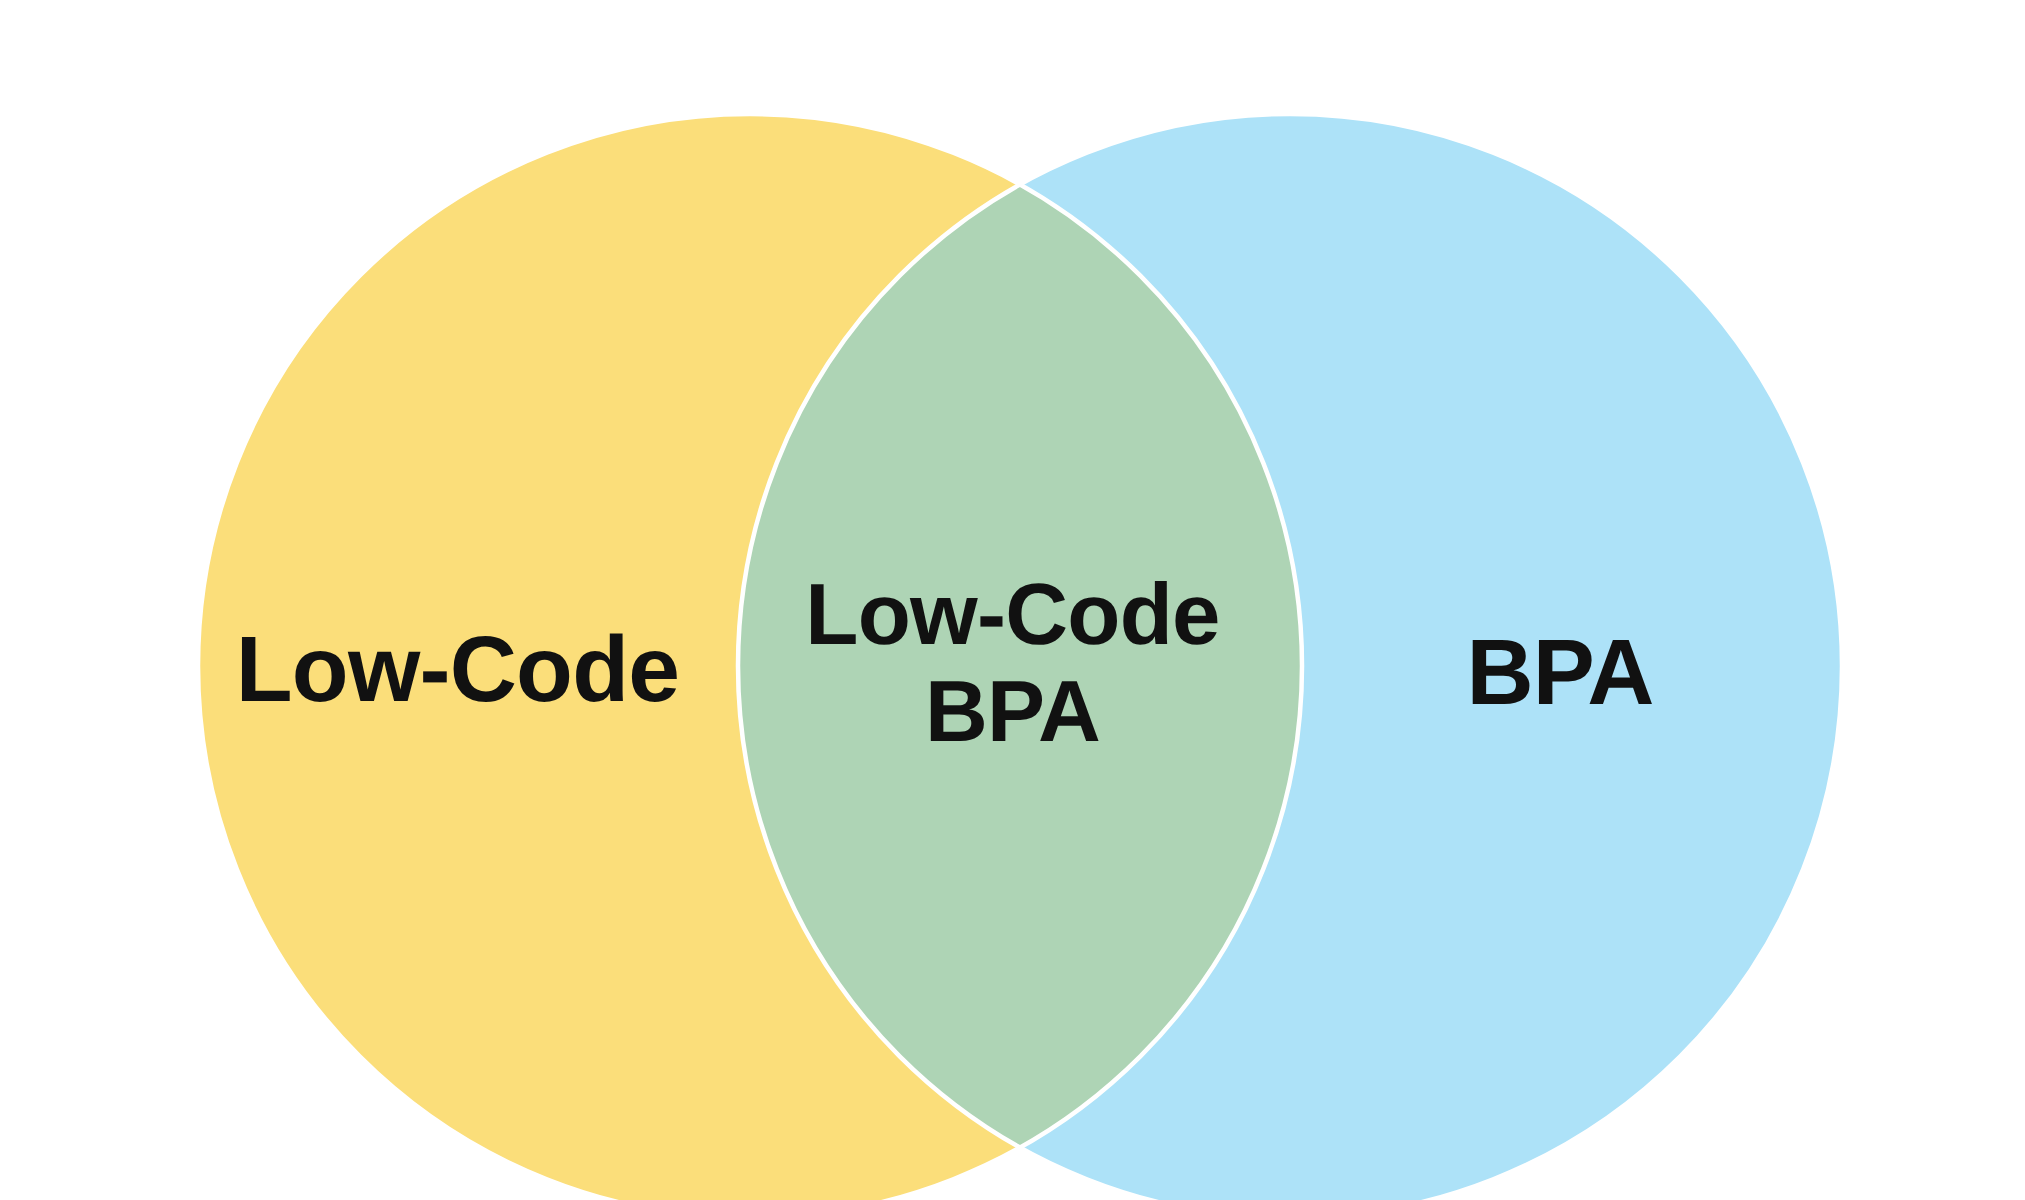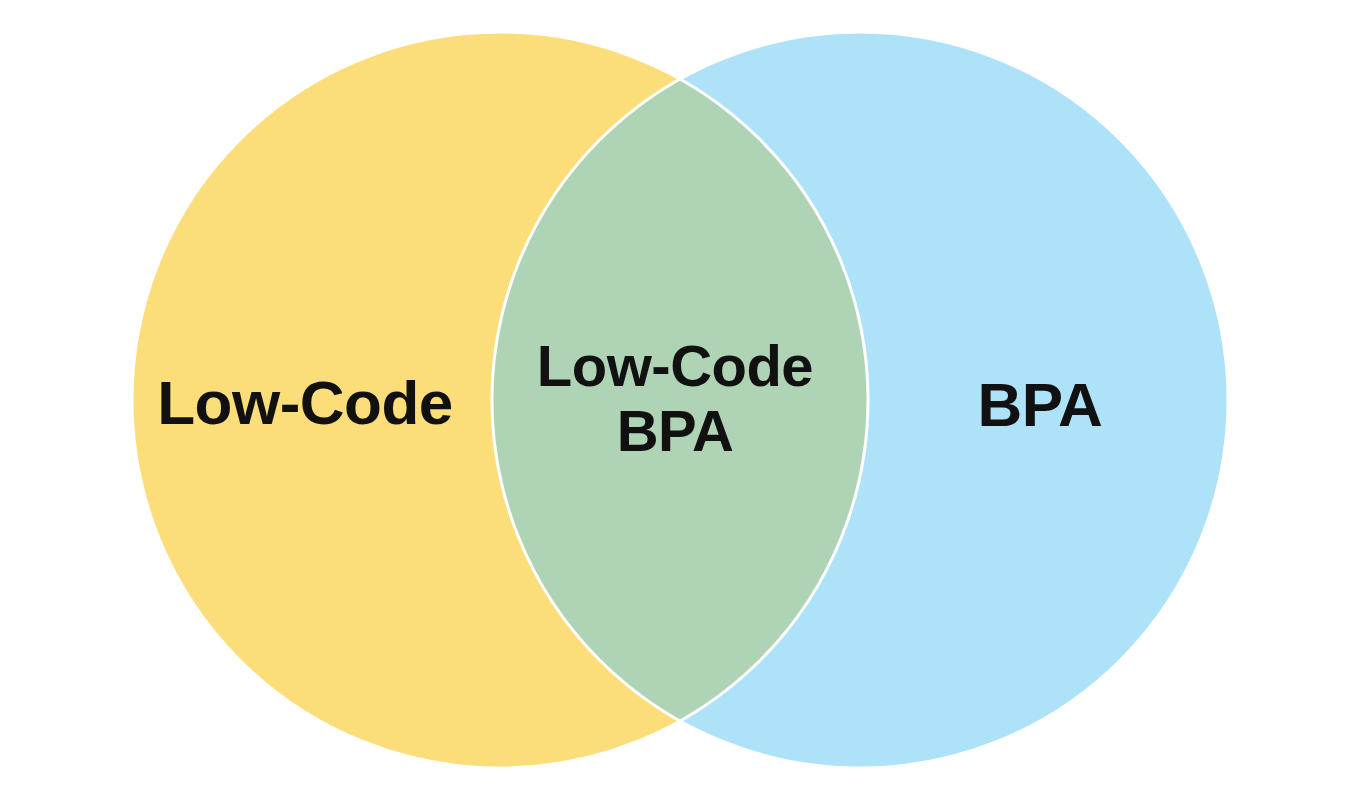"Low-Code" #venn-stage { margin-top: none -> 44px }
